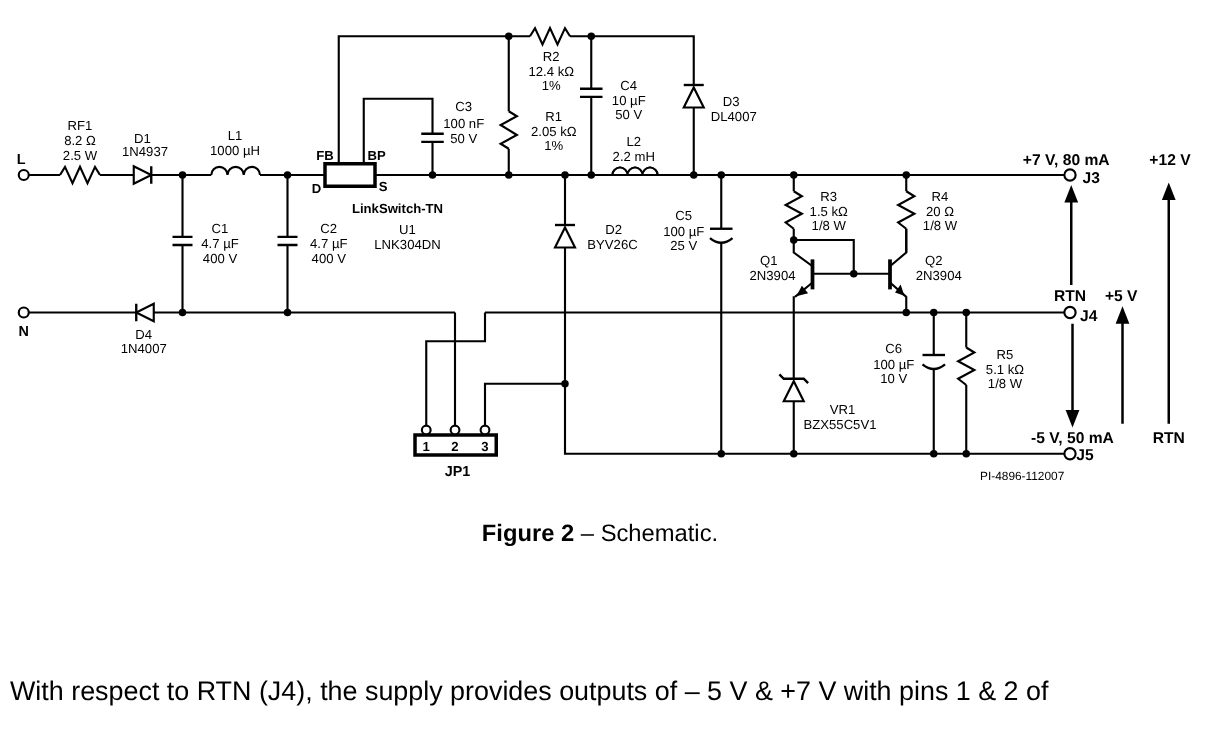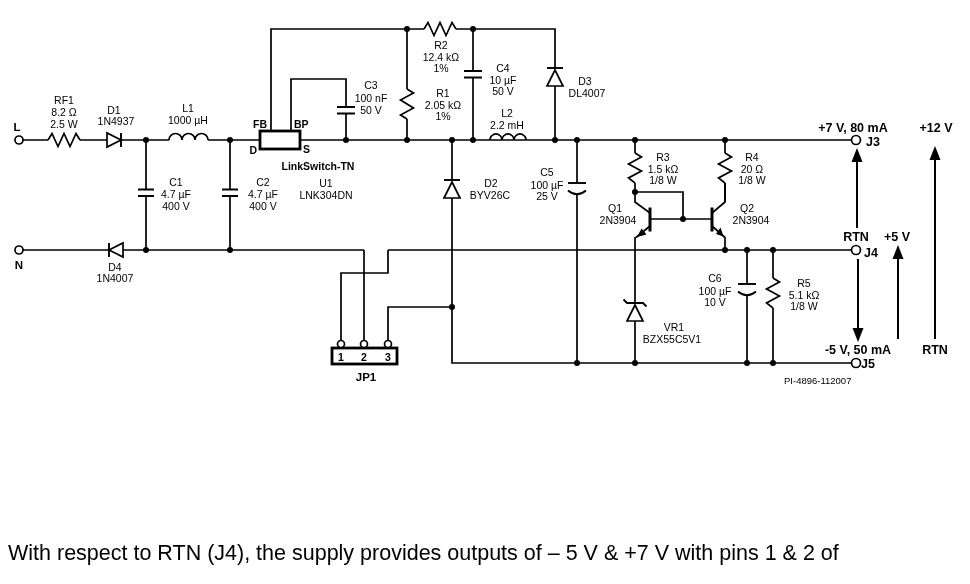"Figure 2 – Schematic." div.caption { html: none -> <div><span>Figure 2</span><span> – Schematic.</span></div> }
